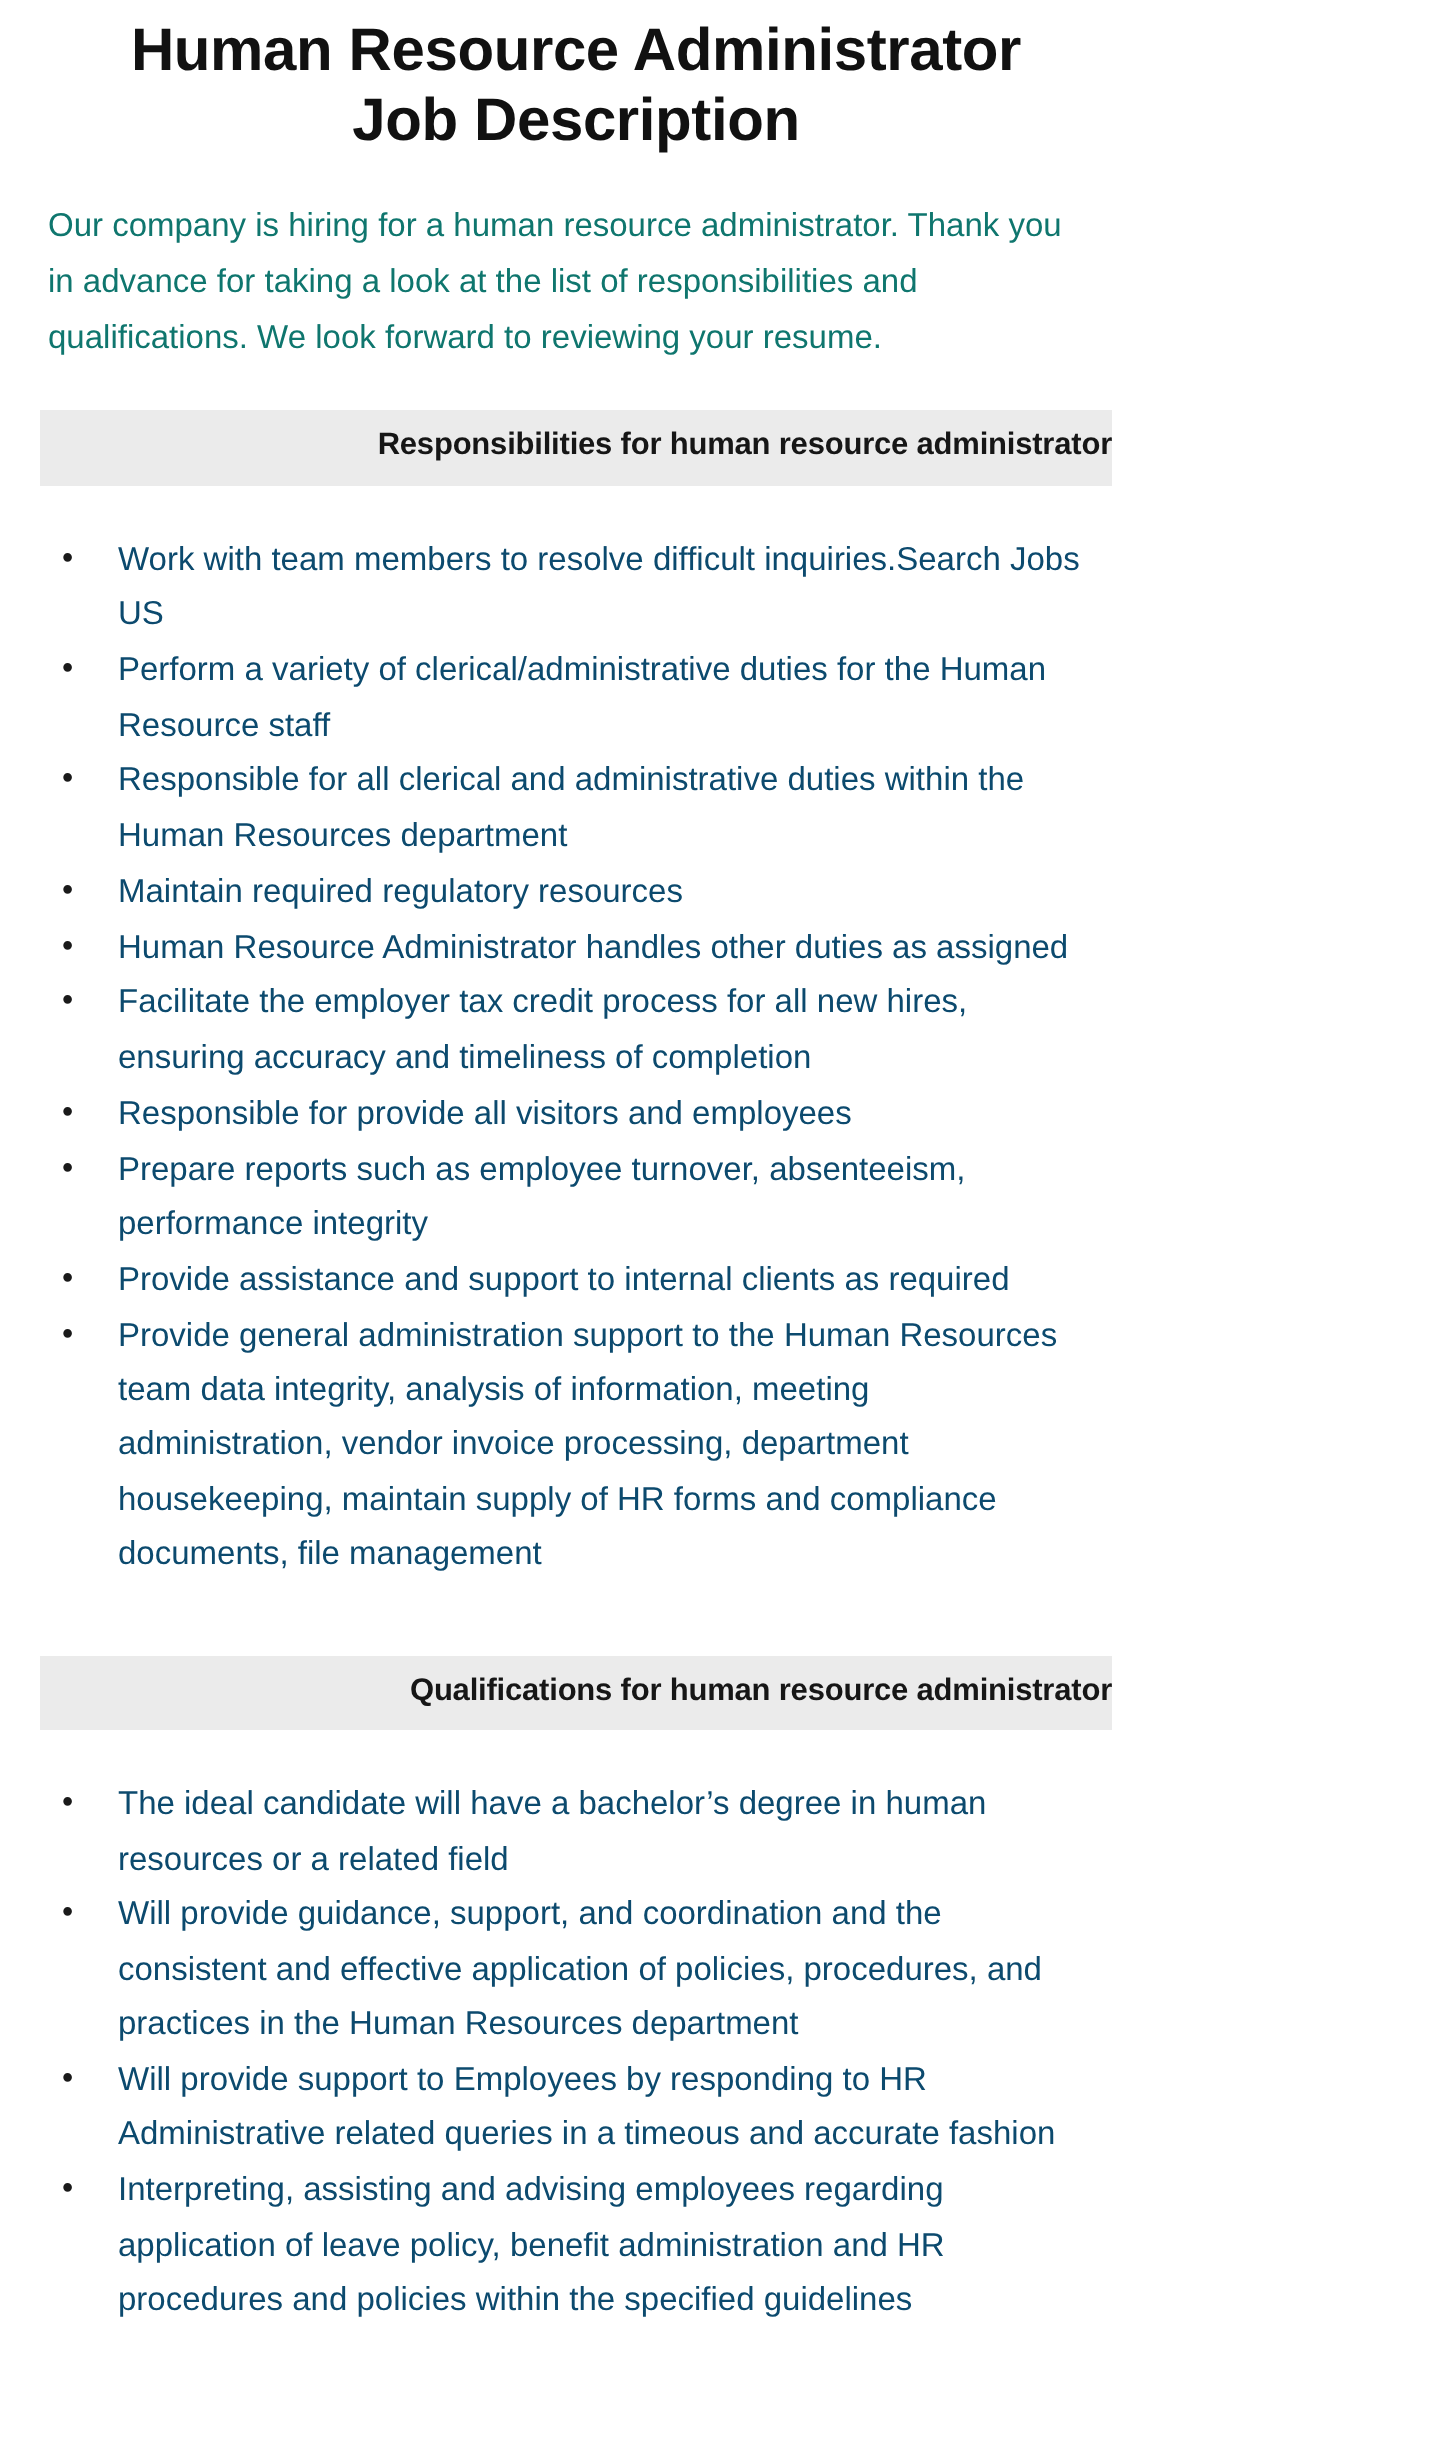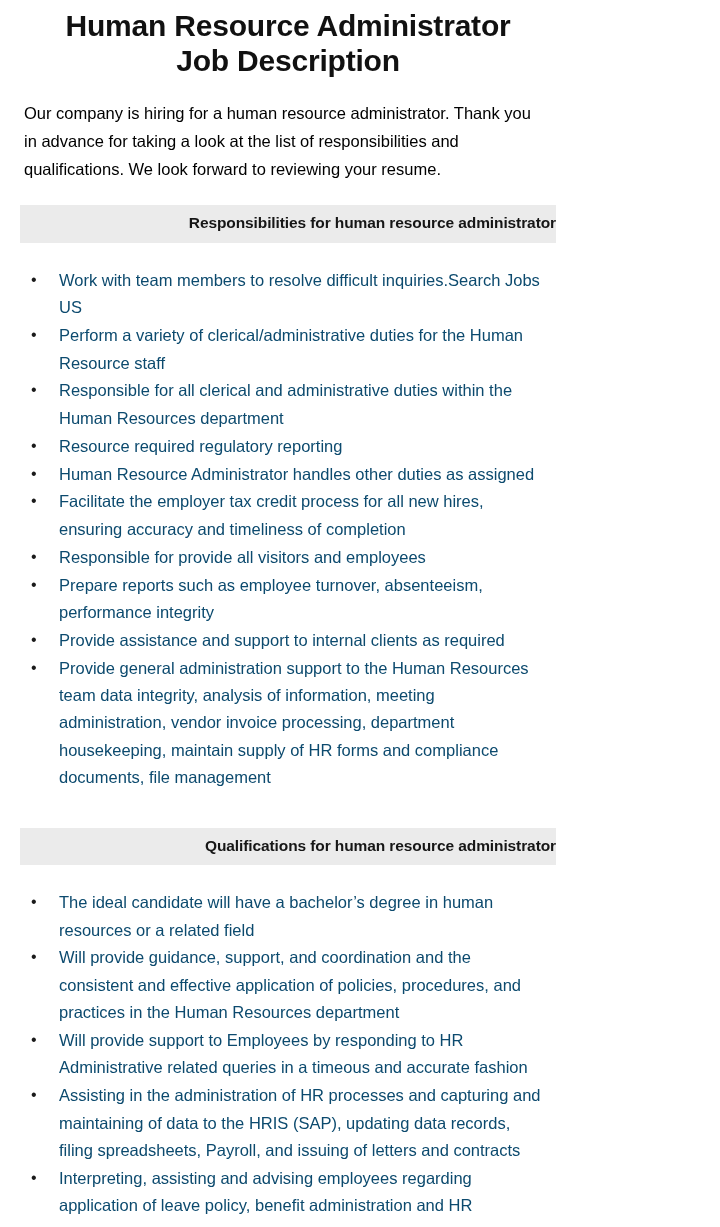"Our company is hiring for" .intro { color: #000000 -> #0f766e }
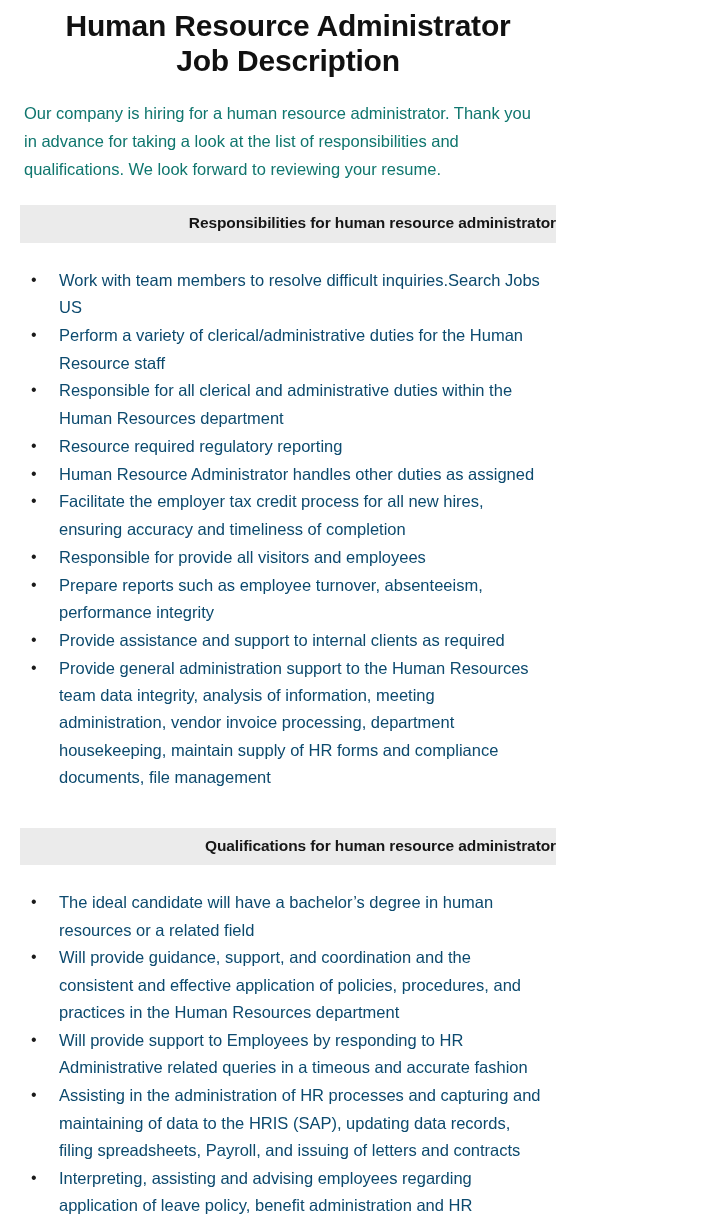"Resource required regulatory reporting" li.bullet-item { text: Resource required regulatory reporting -> Maintain required regulatory resources }
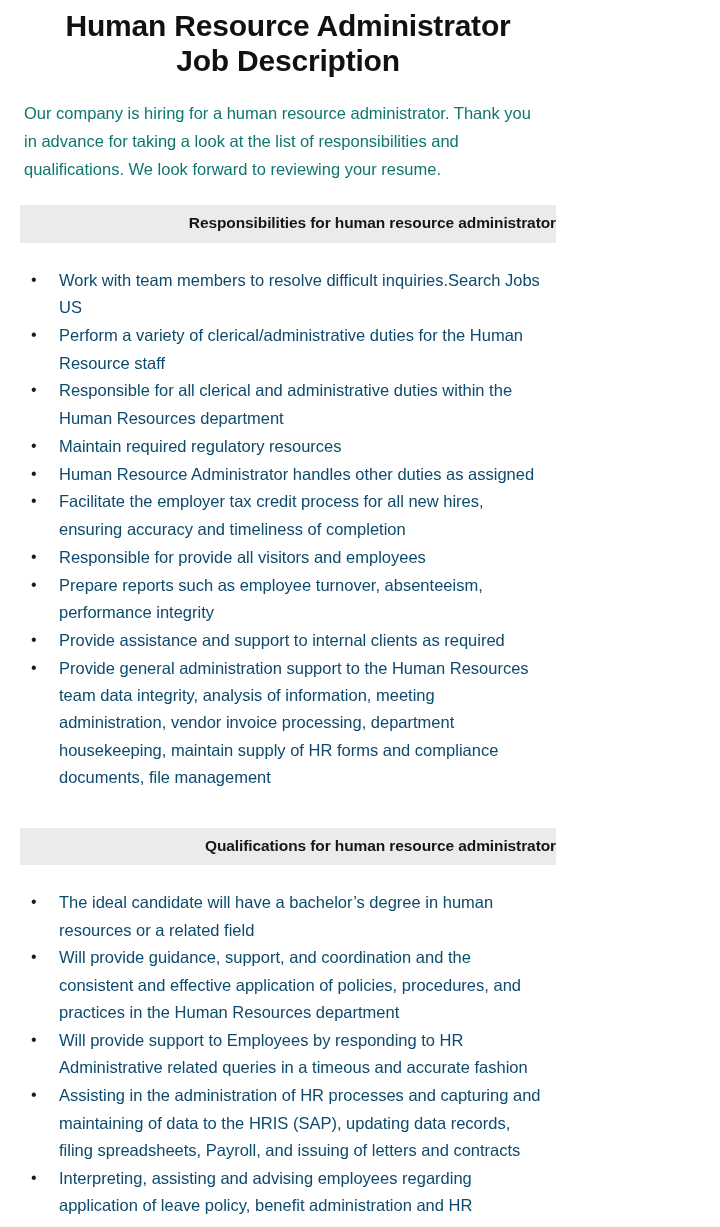"Assisting in the administration of" li.bullet-item { html: <li>Assisting in the administration of HR processes and capturing and maintaining of data to the HRIS (SAP), updating data records, filing spreadsheets, Payroll, and issuing of letters and contracts</li> -> none }
